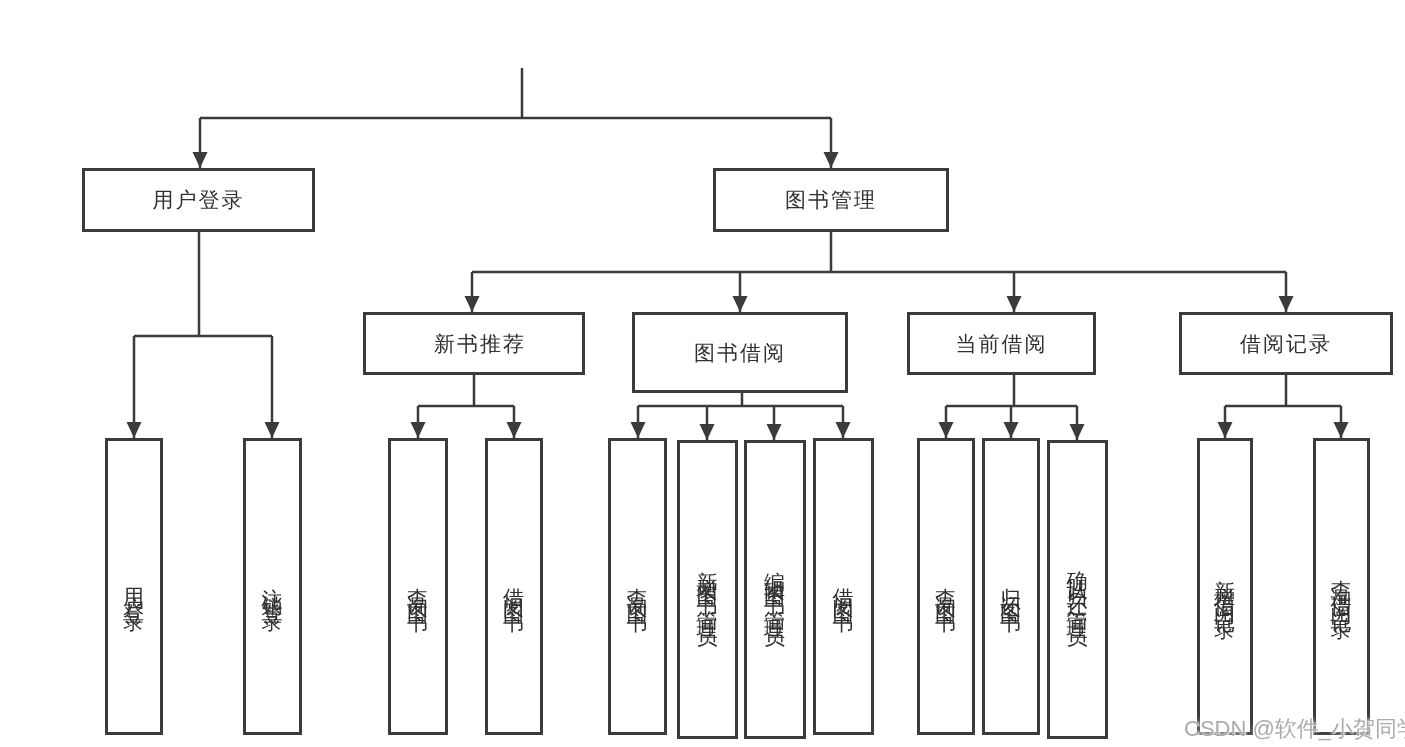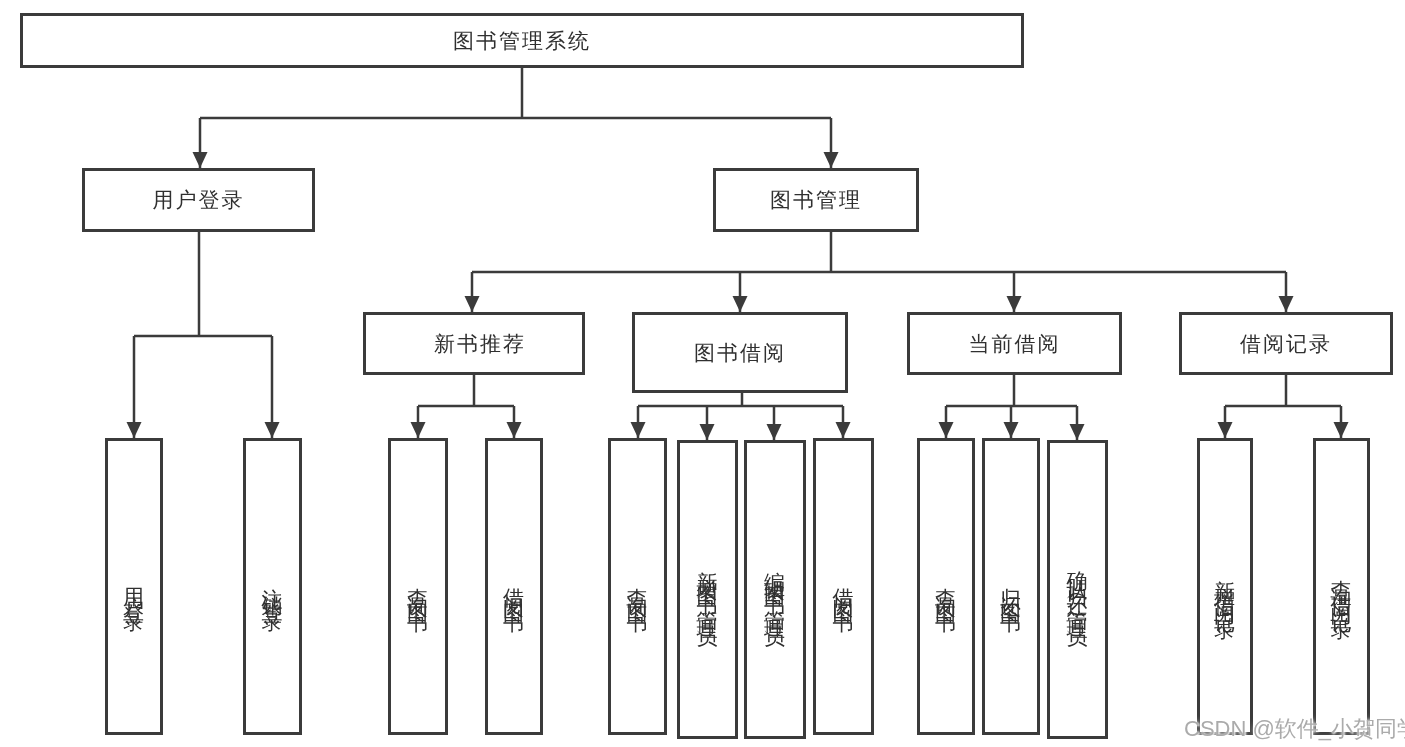"图书管理系统" div.box { html: <div> <span>图书管理系统</span> </div> -> none }
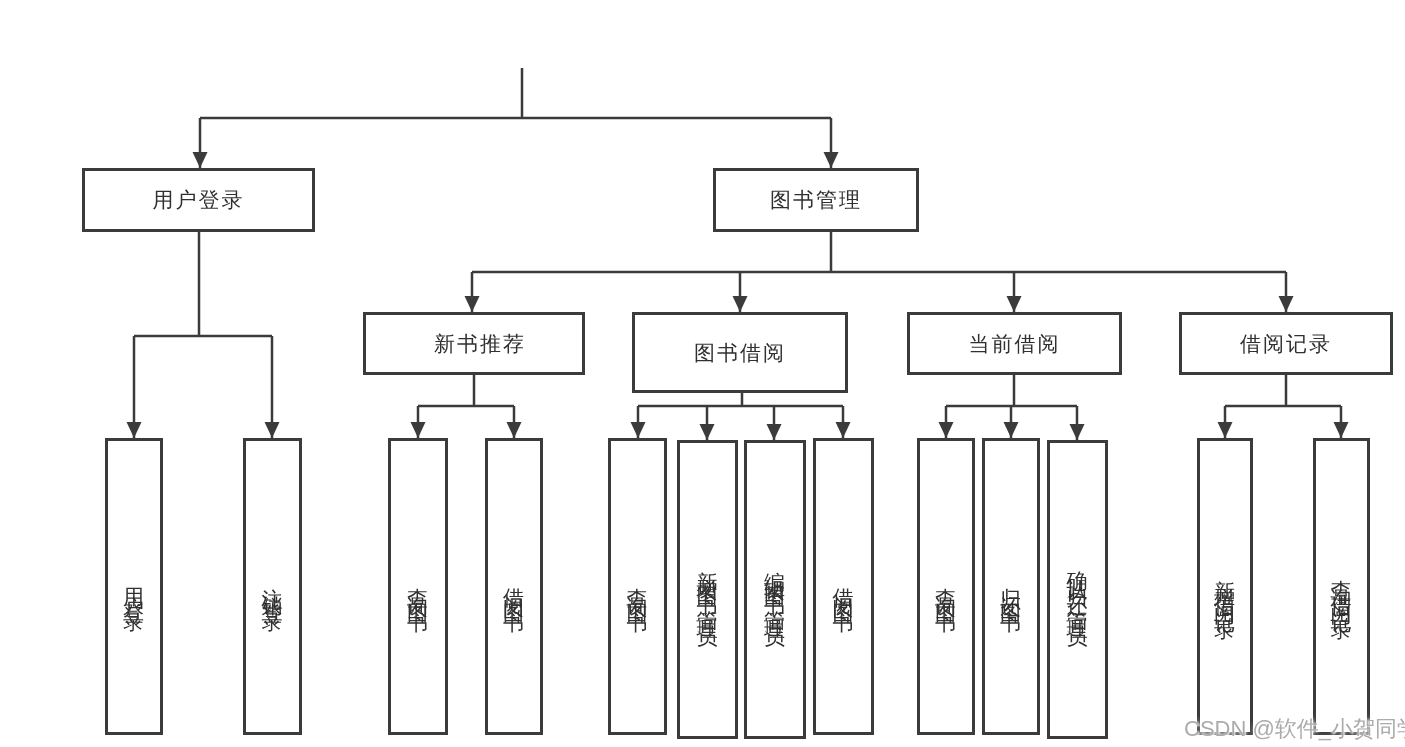"图书管理" div.box { width: 206px -> 236px }
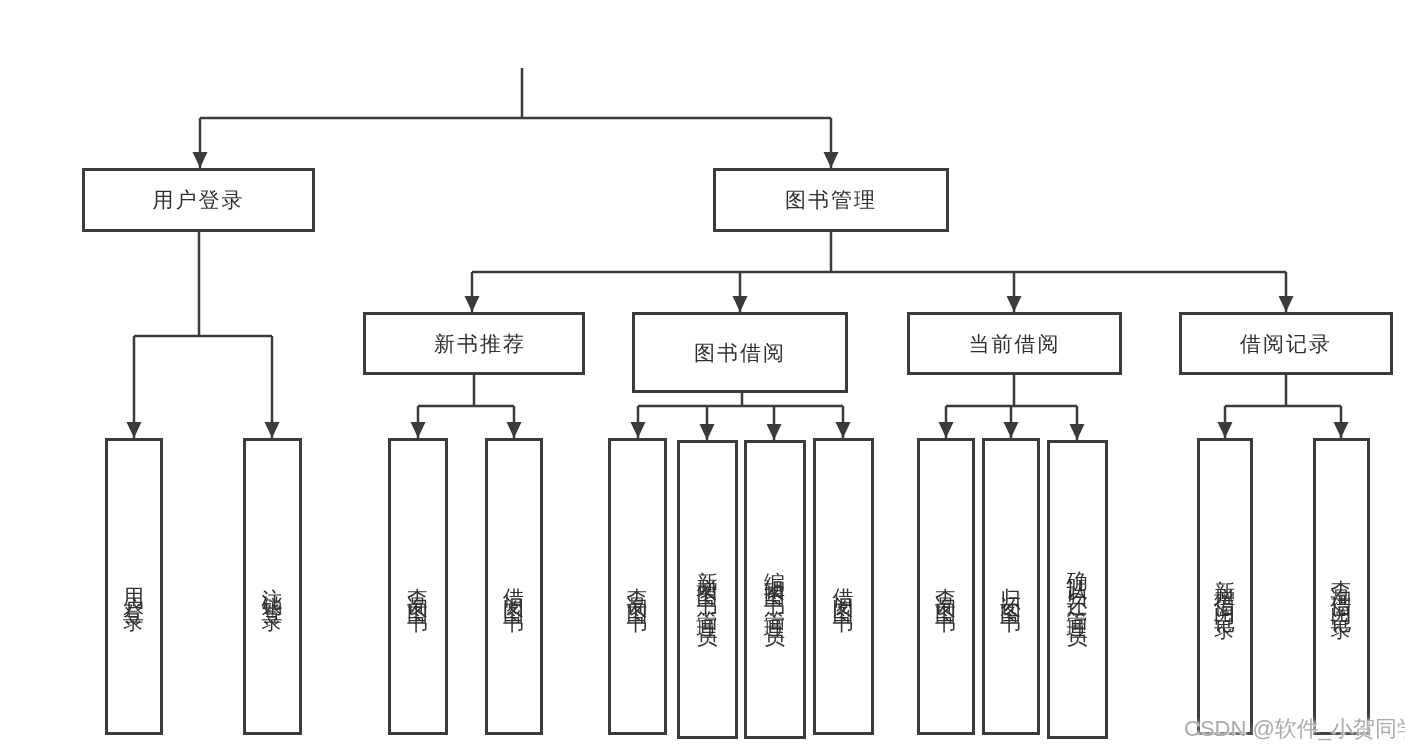"当前借阅" div.box { width: 215px -> 189px }
